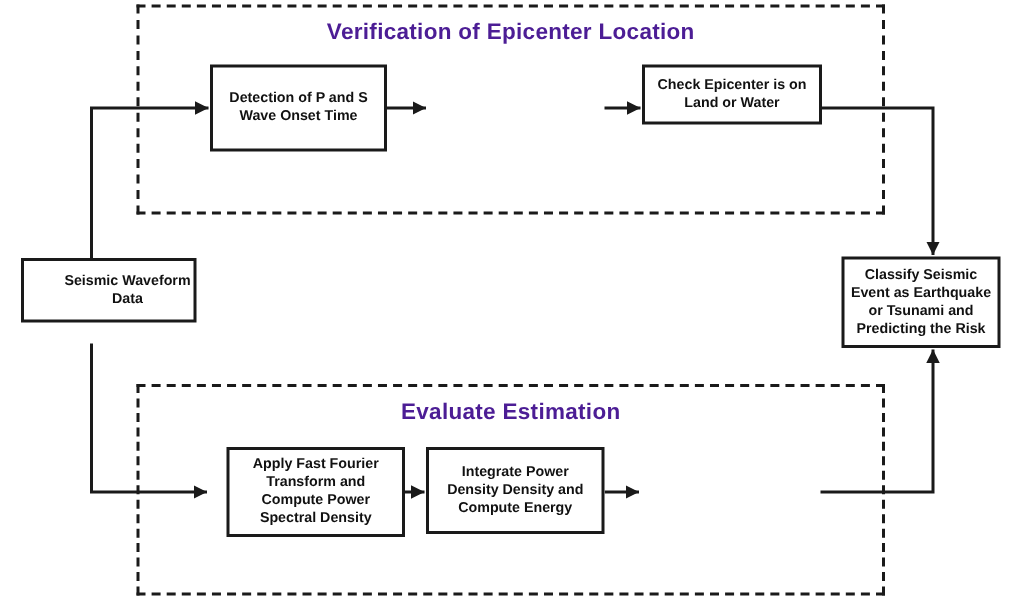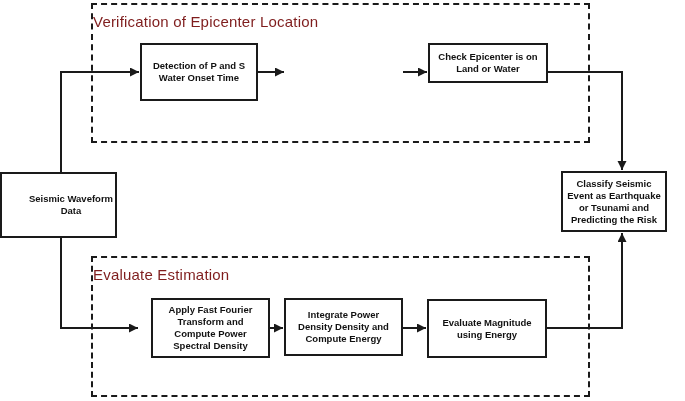"Verification of Epicenter Location" .group-title { color: #7f1d1d -> #4c1d95; font-weight: normal -> bold; text-align: left -> center }
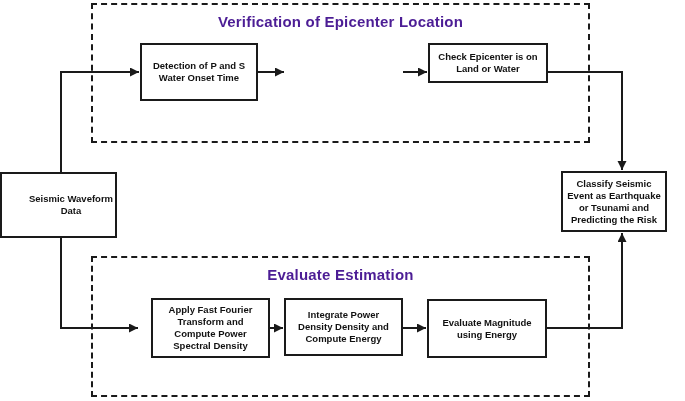"Detection of P and S" div.node { text: Water -> Wave }
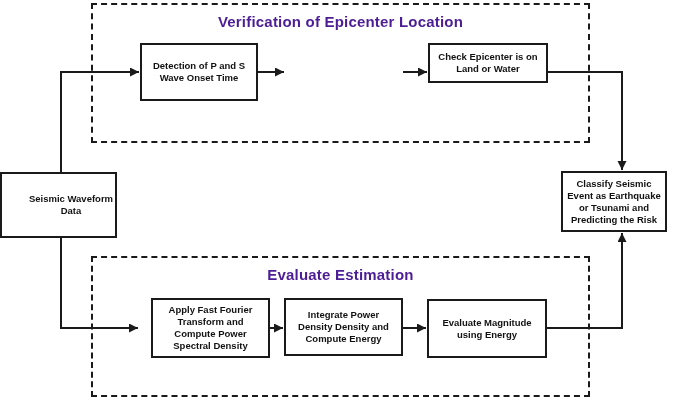"Seismic Waveform" #node-seismic { height: 66px -> 43px; left: 0 -> 14px }
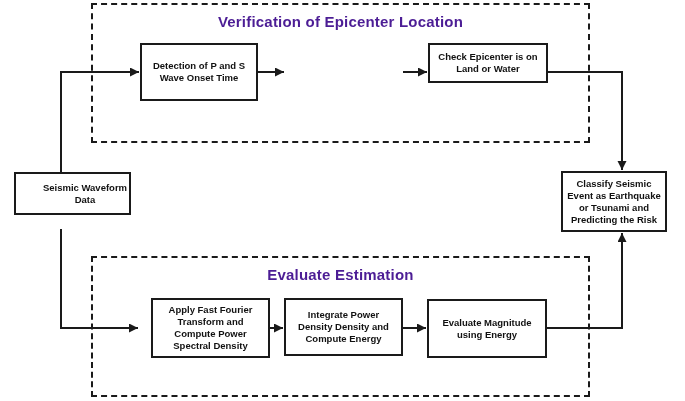"Evaluate Magnitude" div.node { html: <div>Evaluate Magnitude using Energy</div> -> none }
